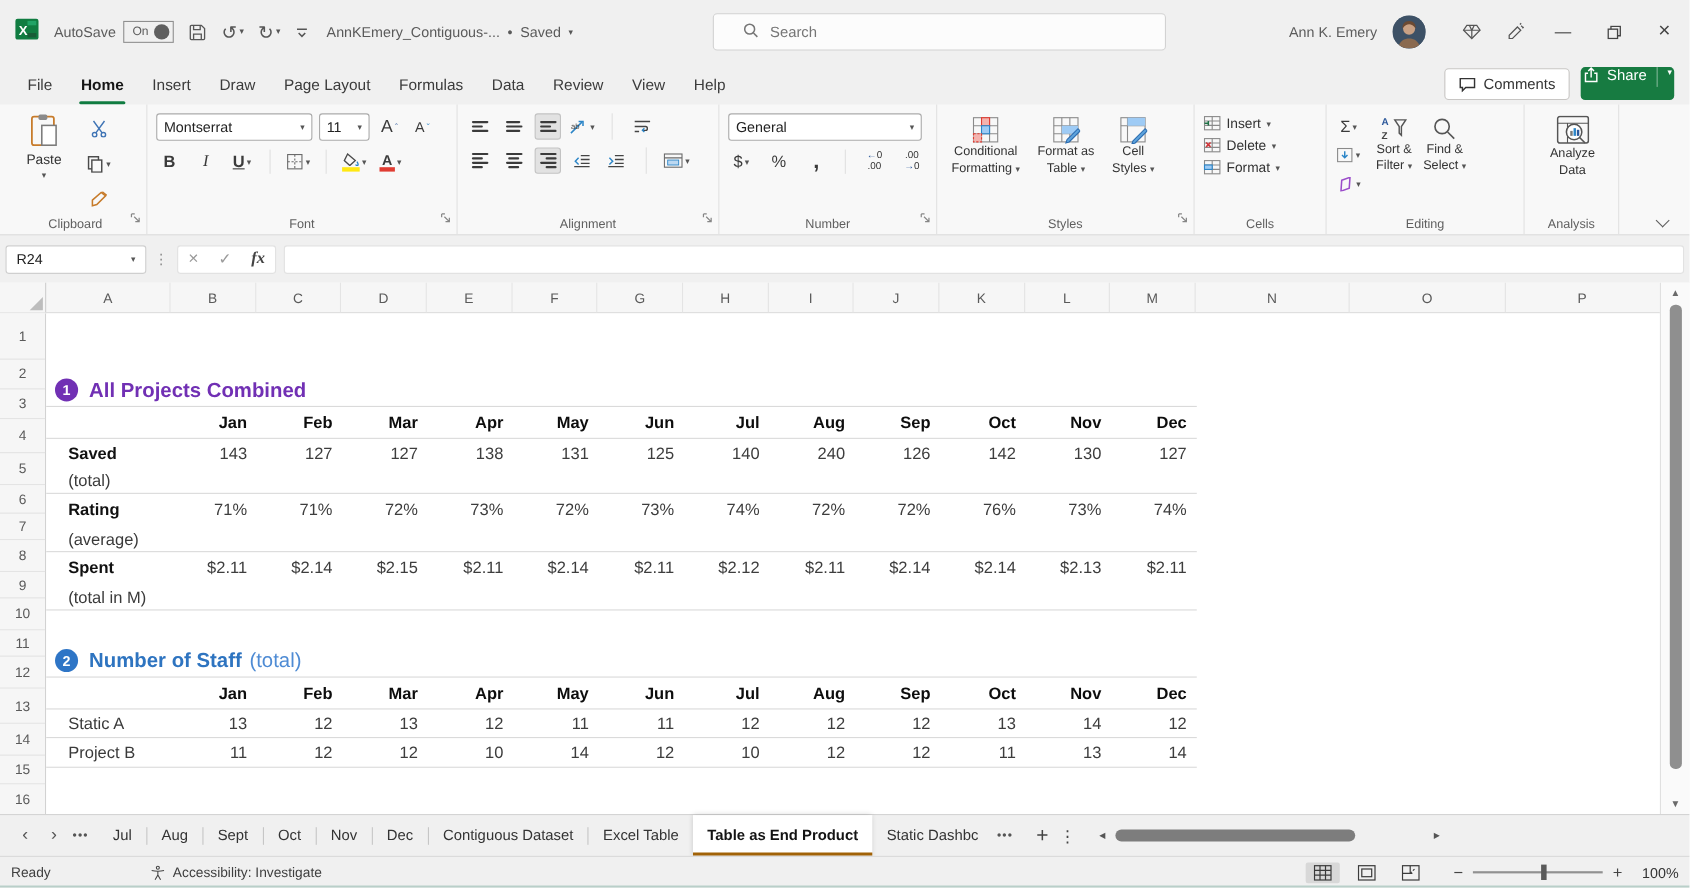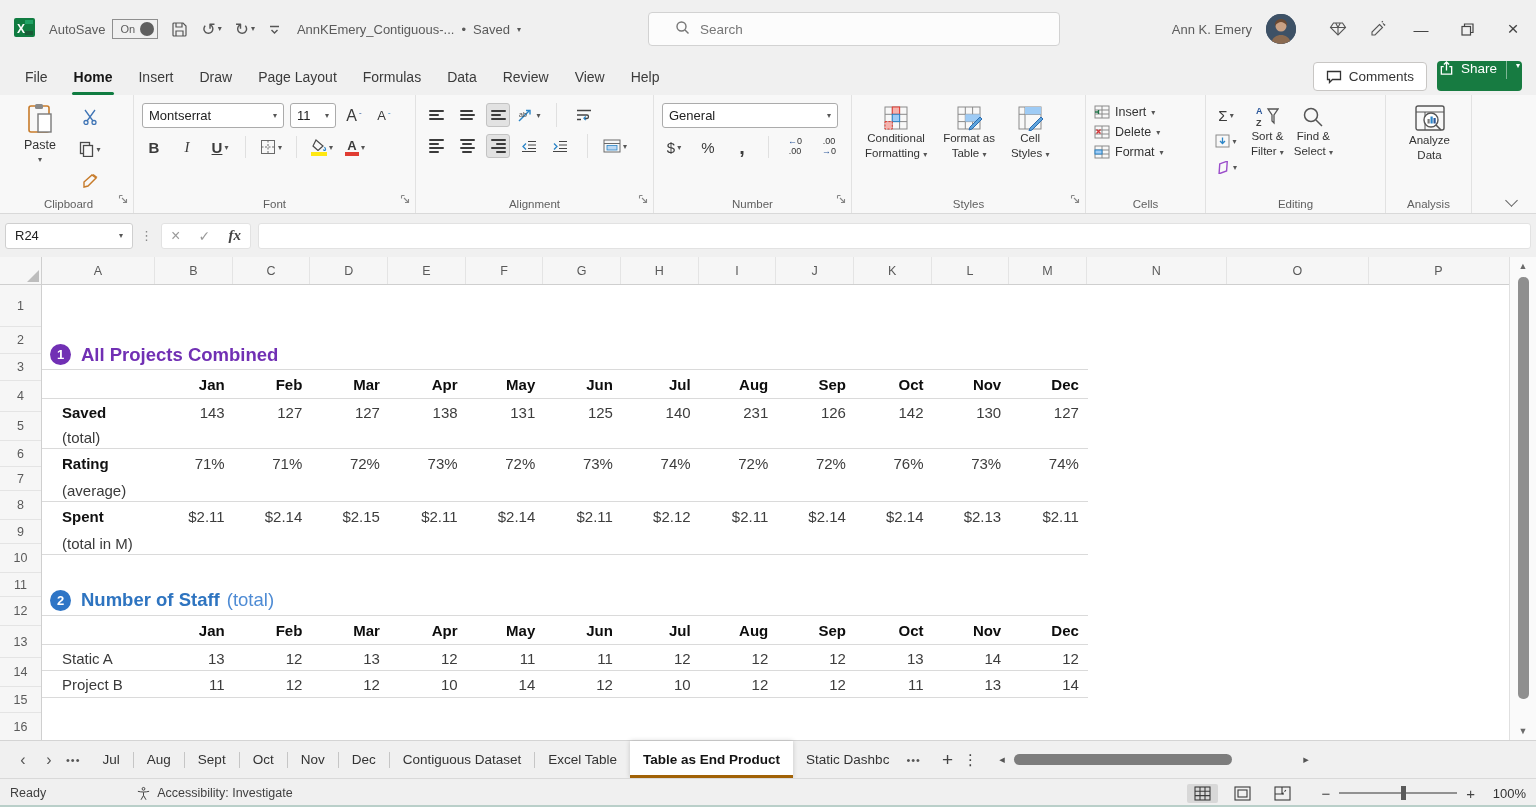"231" div.mcell { text: 231 -> 240 }
